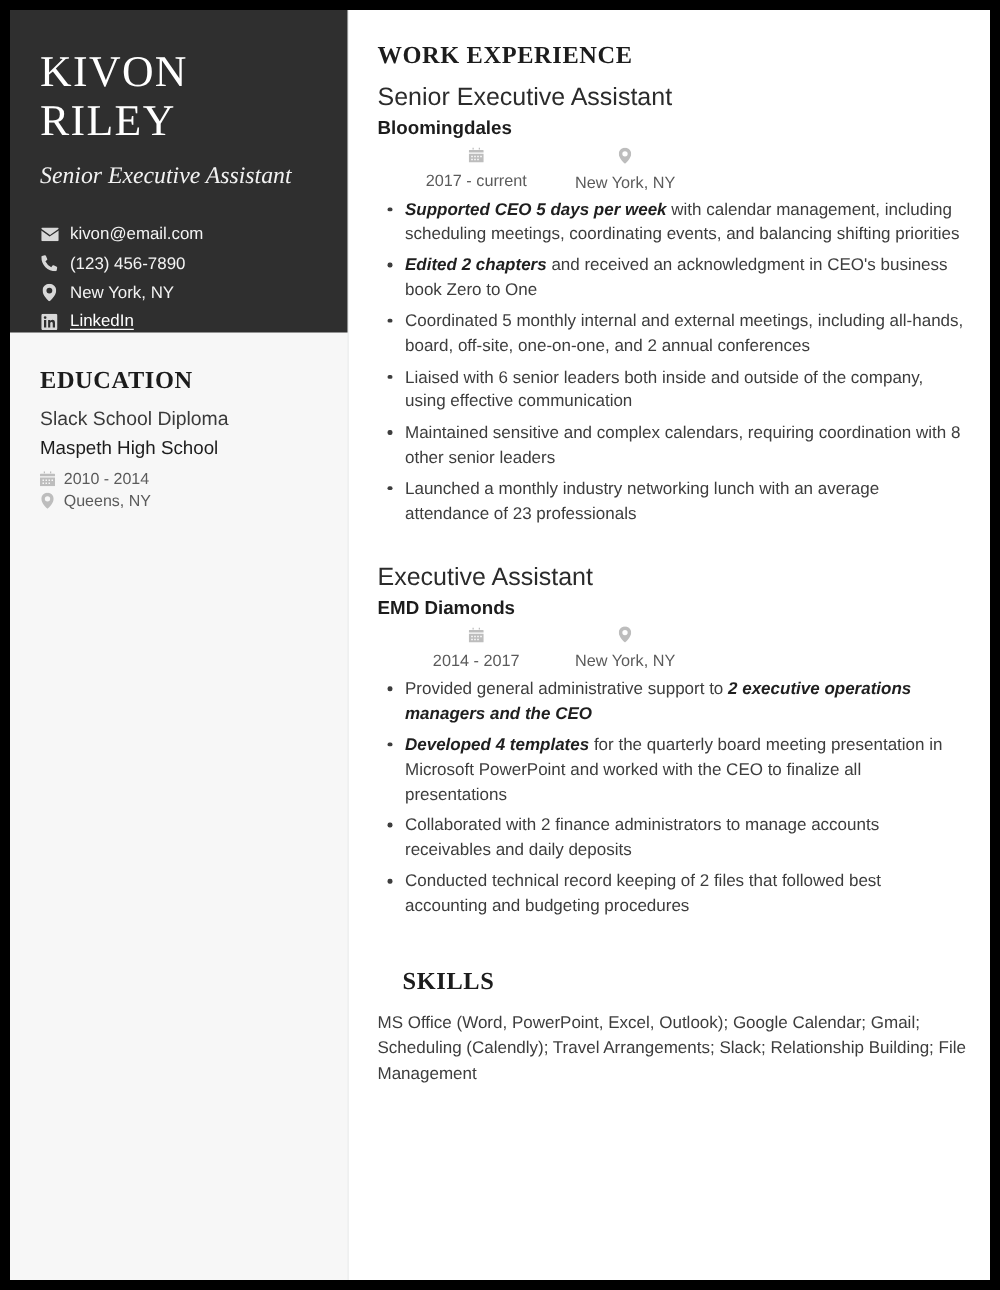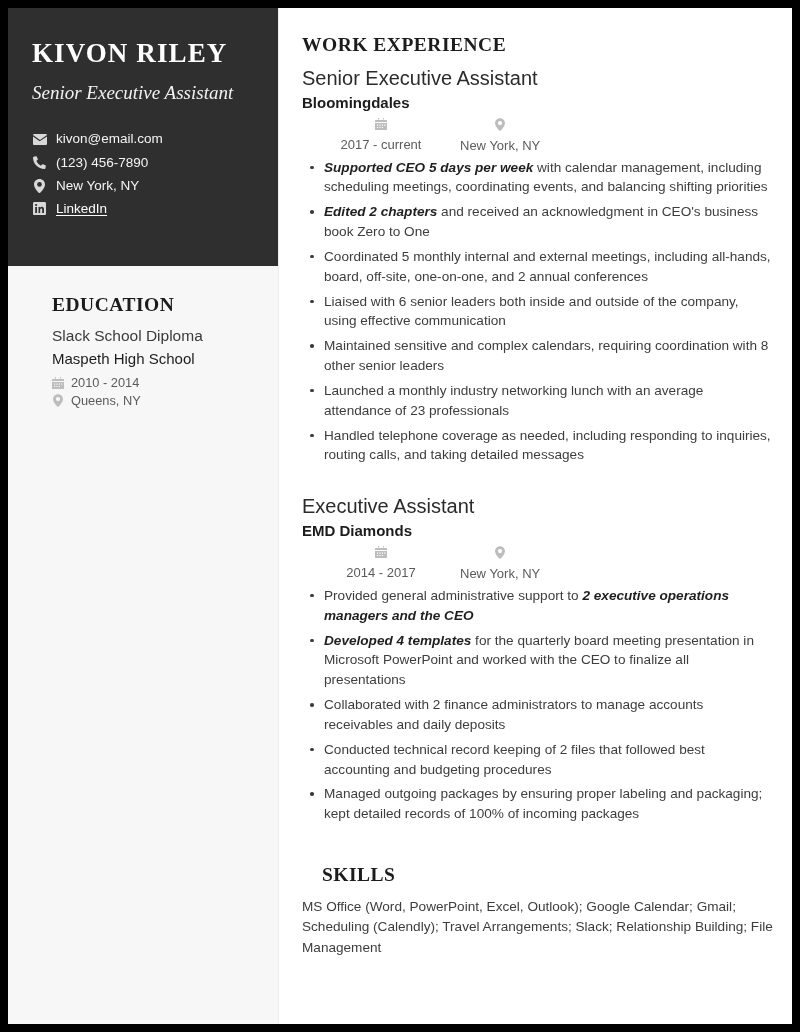"KIVON RILEY" .name { font-size: 27px -> 35px; font-weight: 700 -> 400 }
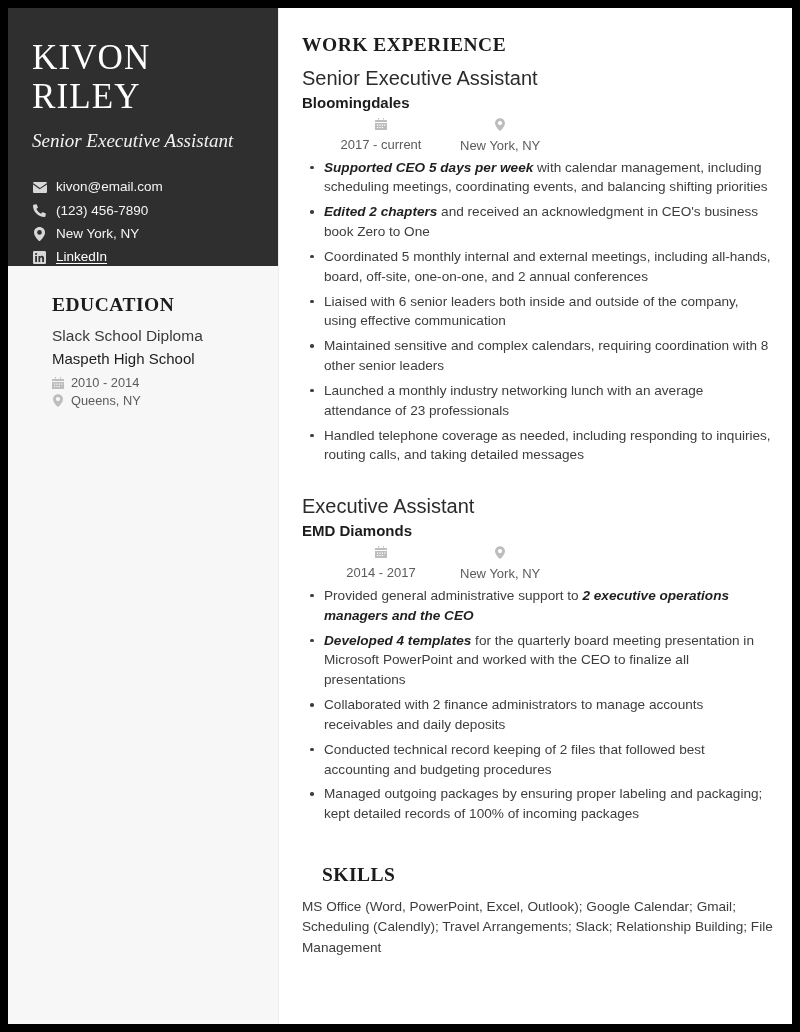"EDUCATION" .left-body { margin-left: 20px -> none }
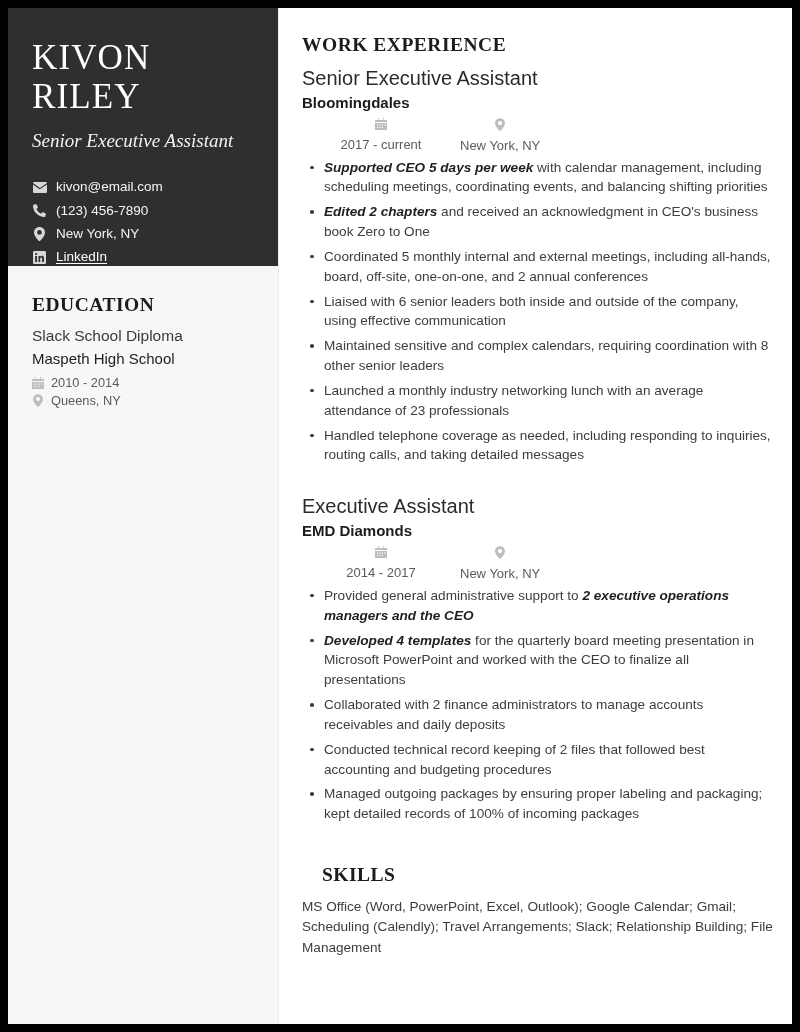"Handled telephone coverage as needed," li { html: <li>Handled telephone coverage as needed, including responding to inquiries, routing calls, and taking detailed messages</li> -> none }
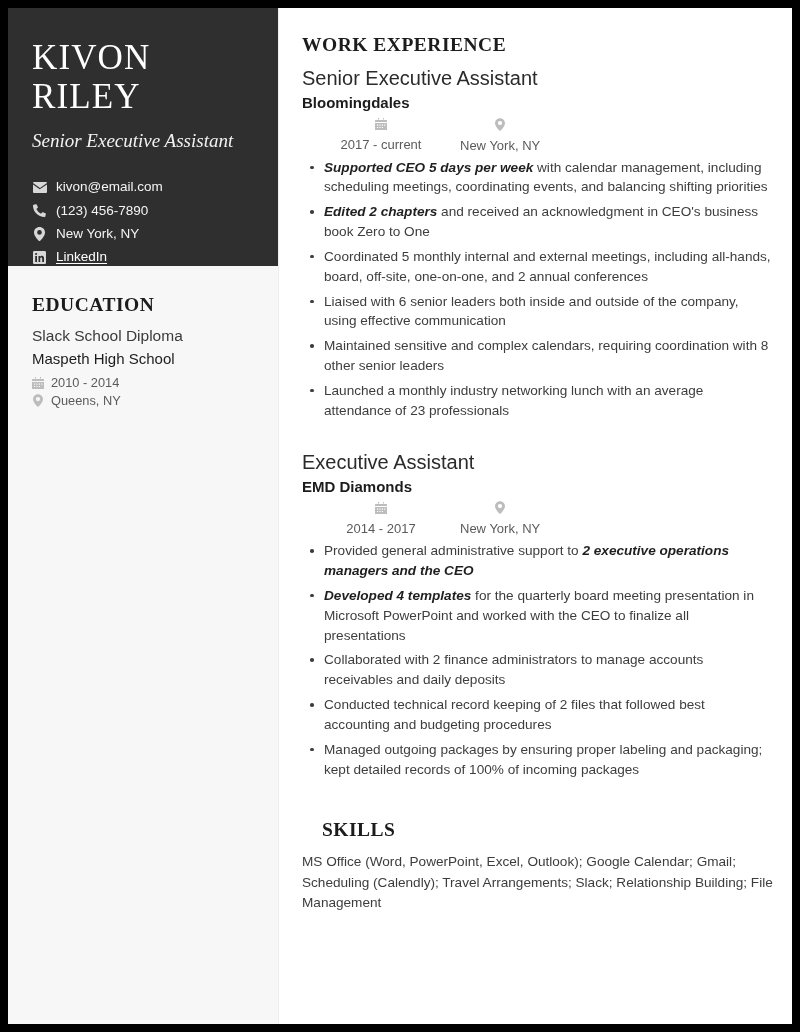"Managed outgoing packages by ensuring" li { html: <li>Managed outgoing packages by ensuring proper labeling and packaging; kept detailed records of 100% of incoming packages</li> -> none }
